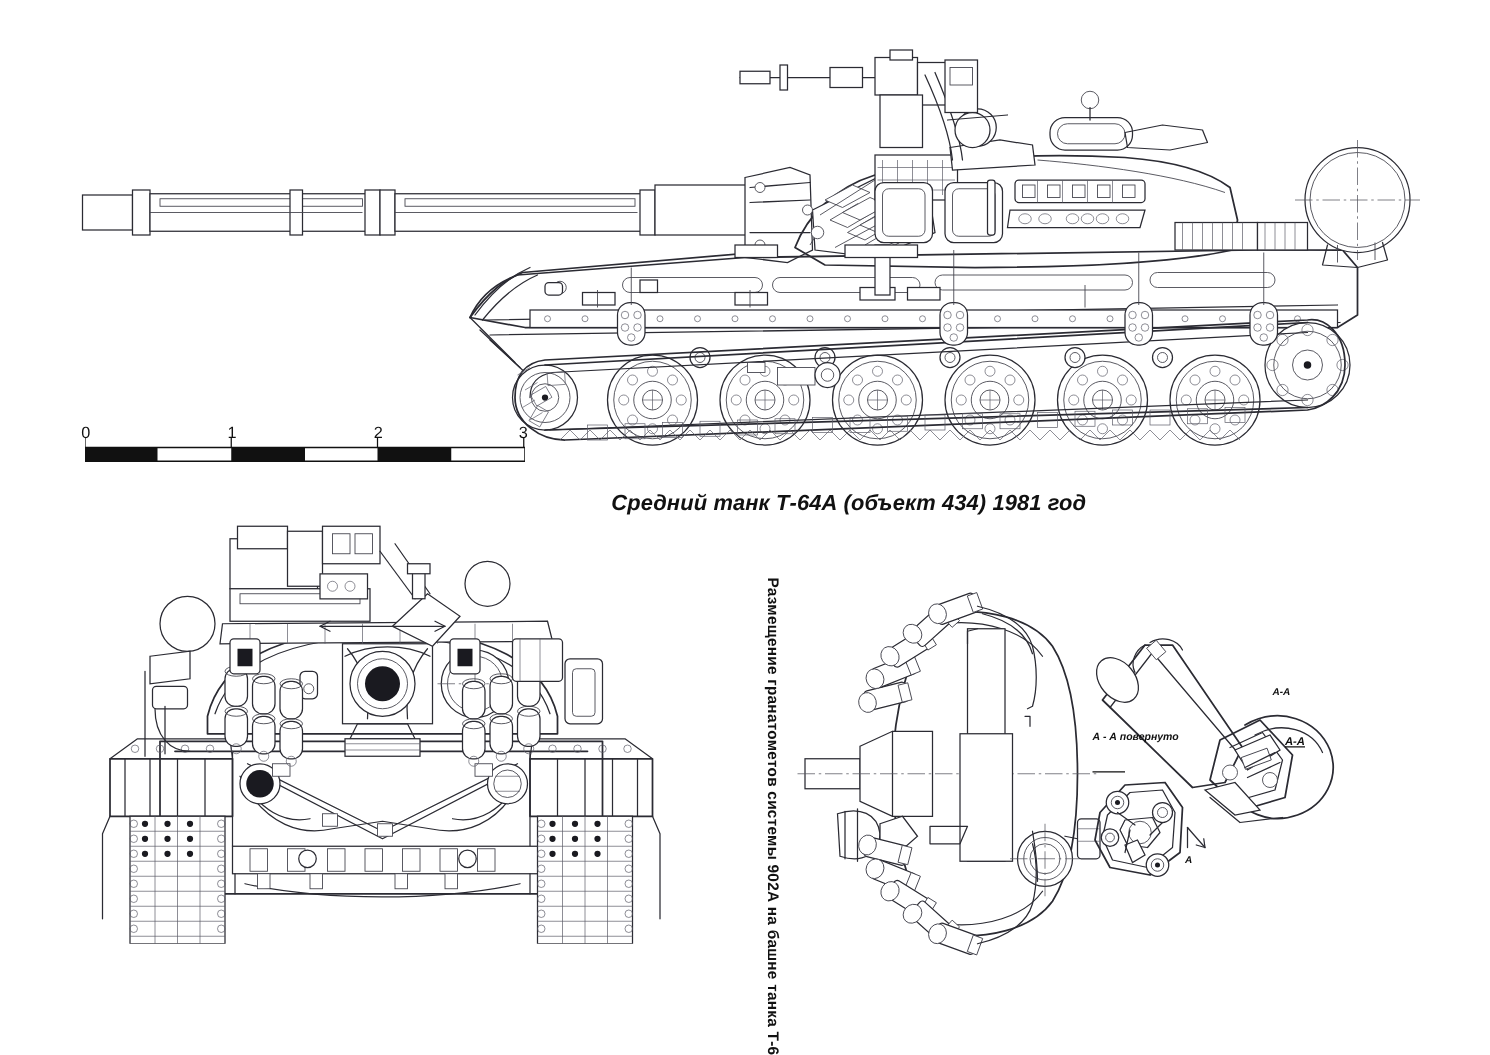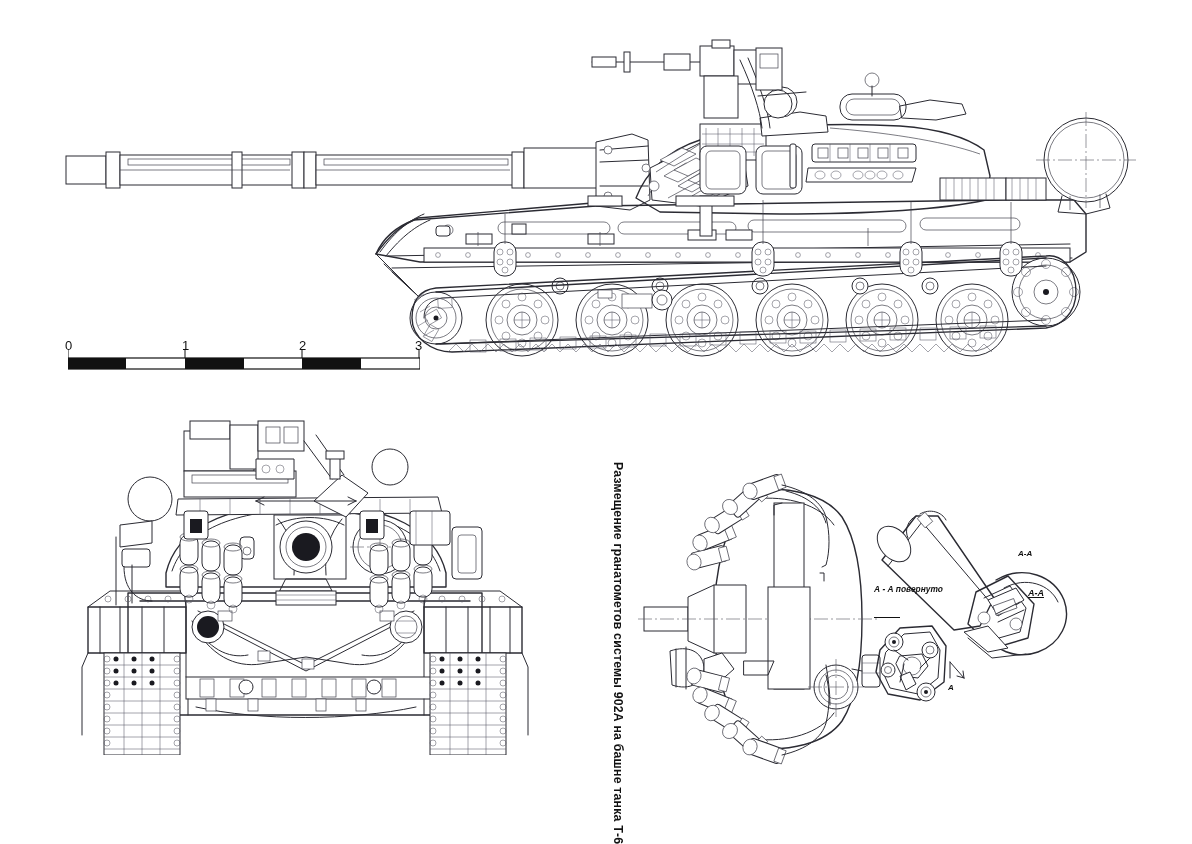"Средний танк Т-64А (объект 434)" div.cap { html: none -> <div>Средний танк Т-64А (объект 434) 1981 год</div> }
